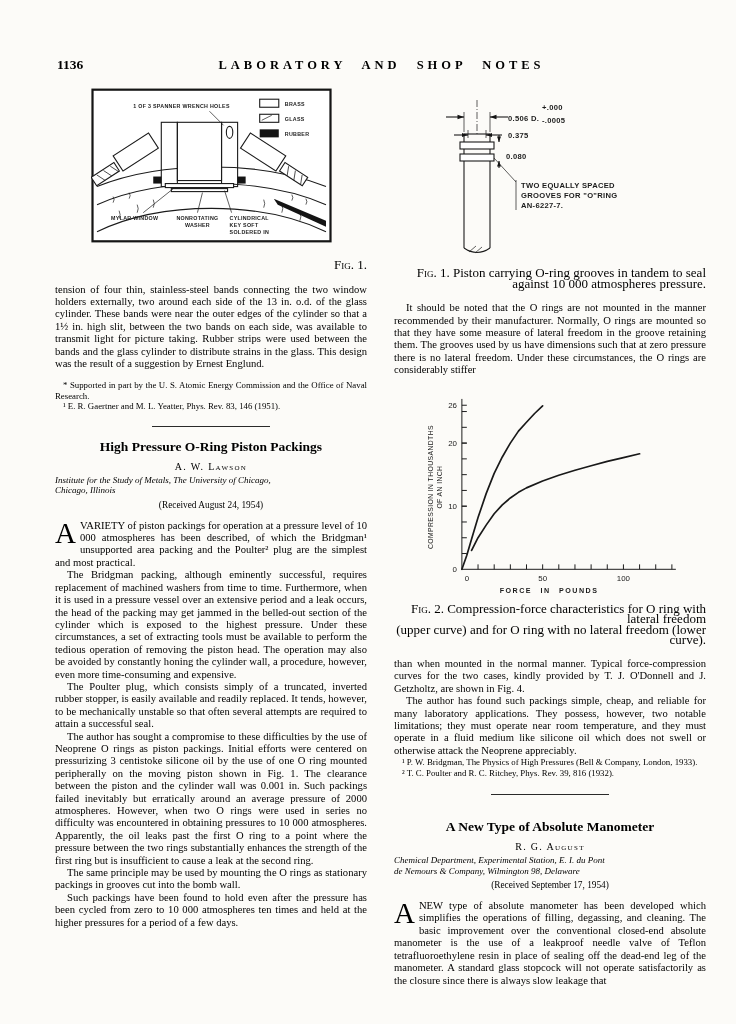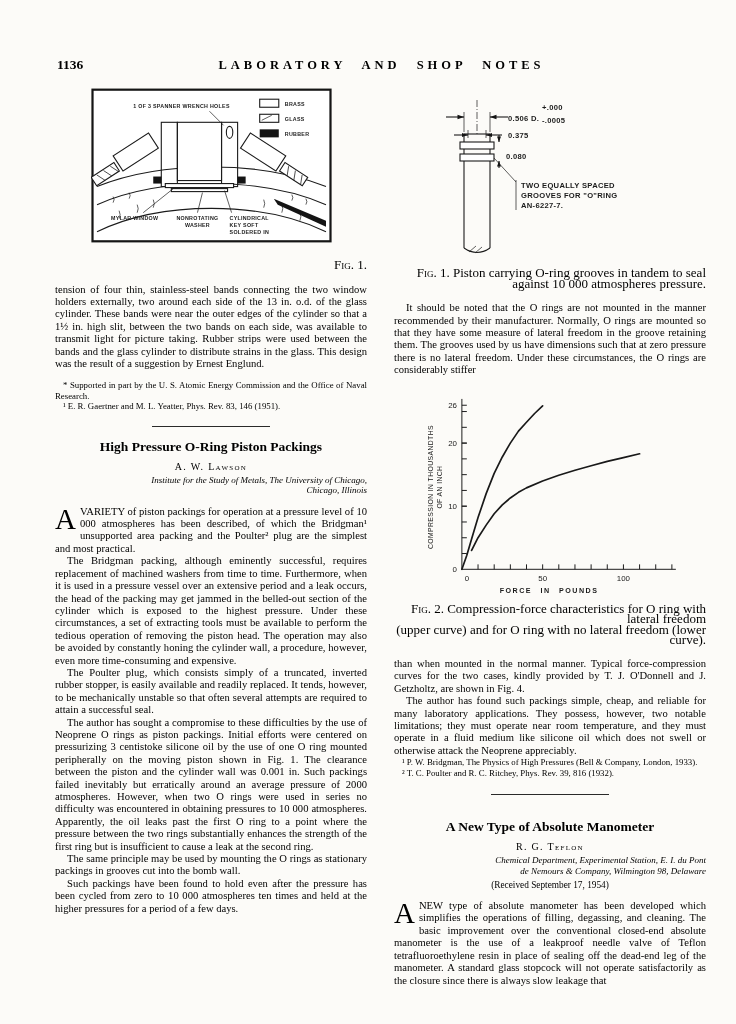"Institute for the Study of" .art-affil { text-align: right -> left }
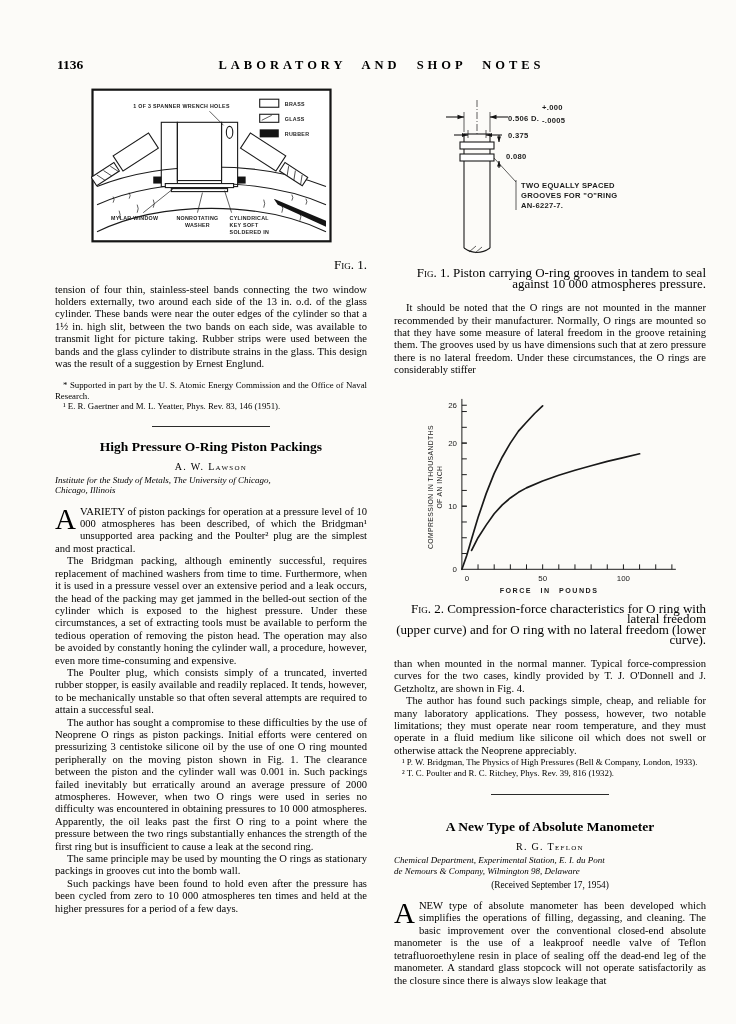"(Received August 24, 1954)" p.art-received { html: none -> <p>(Received August 24, 1954)</p> }
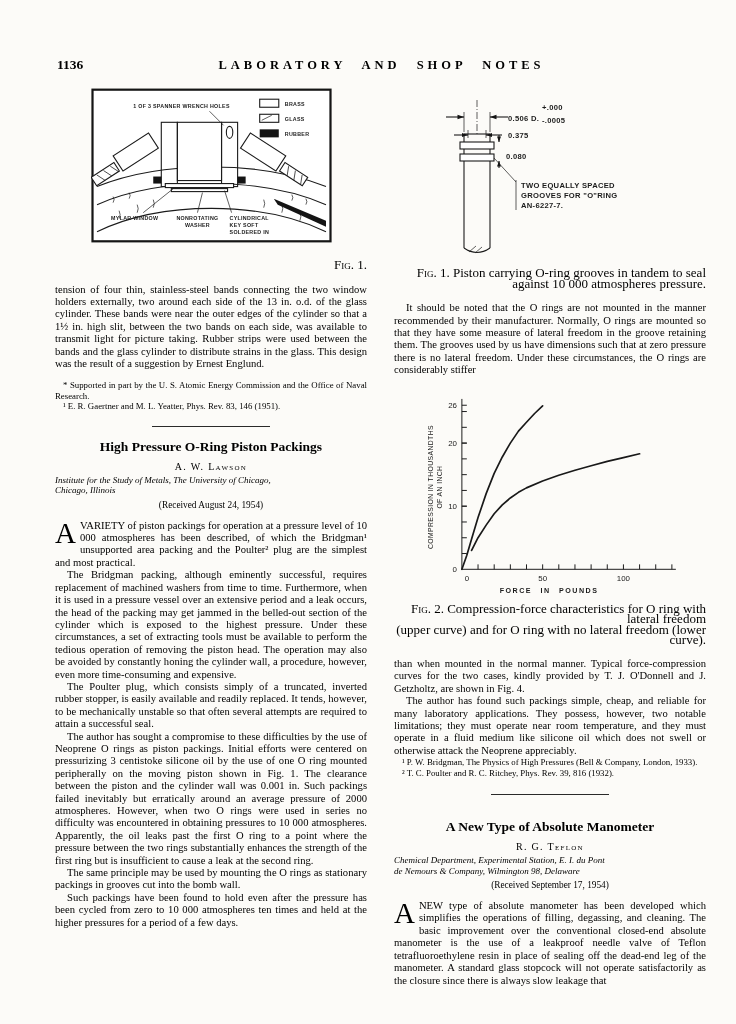"R. G. Teflon" p.art-author { text: Teflon -> August }
